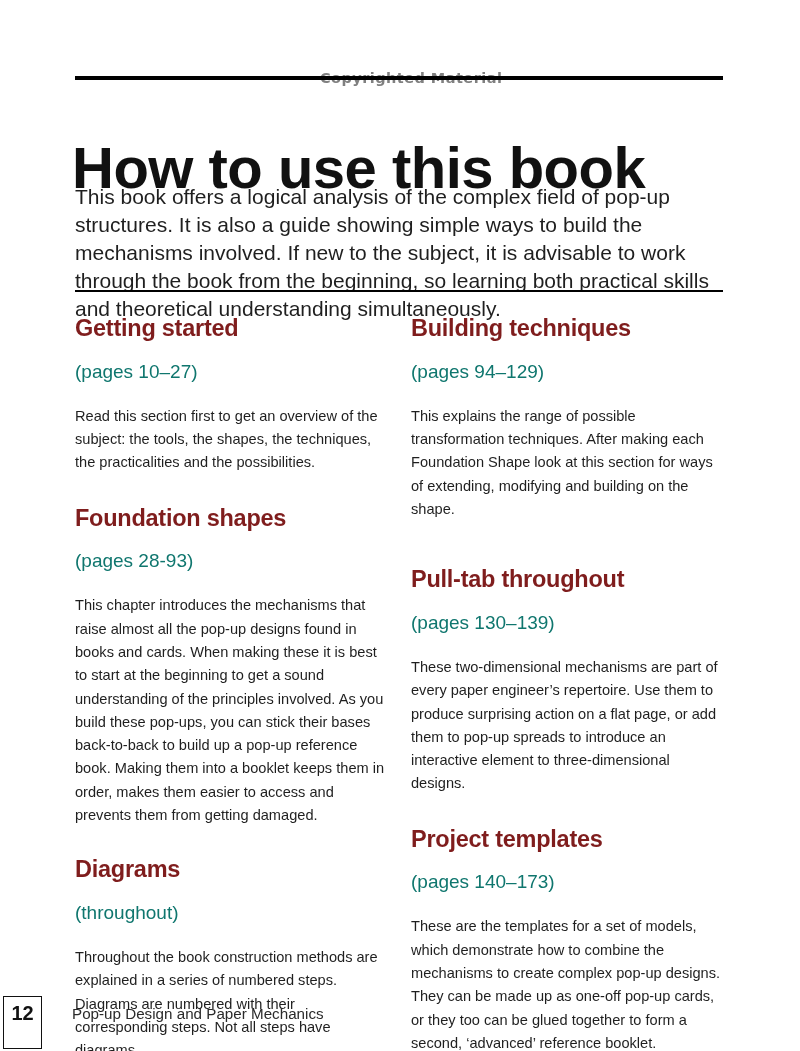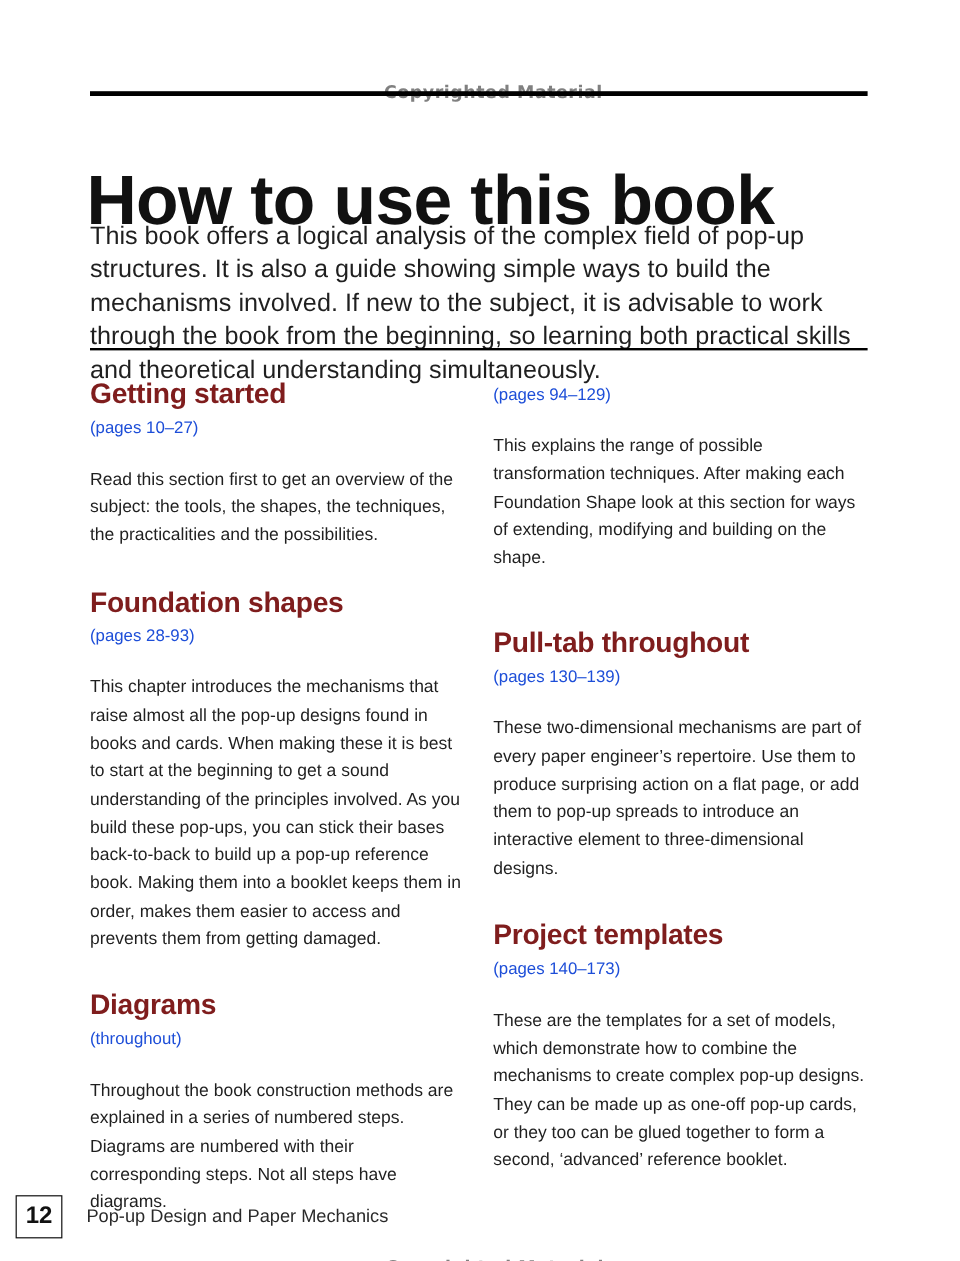"Building techniques" h2.section-title { html: none -> <h2>Building techniques</h2> }
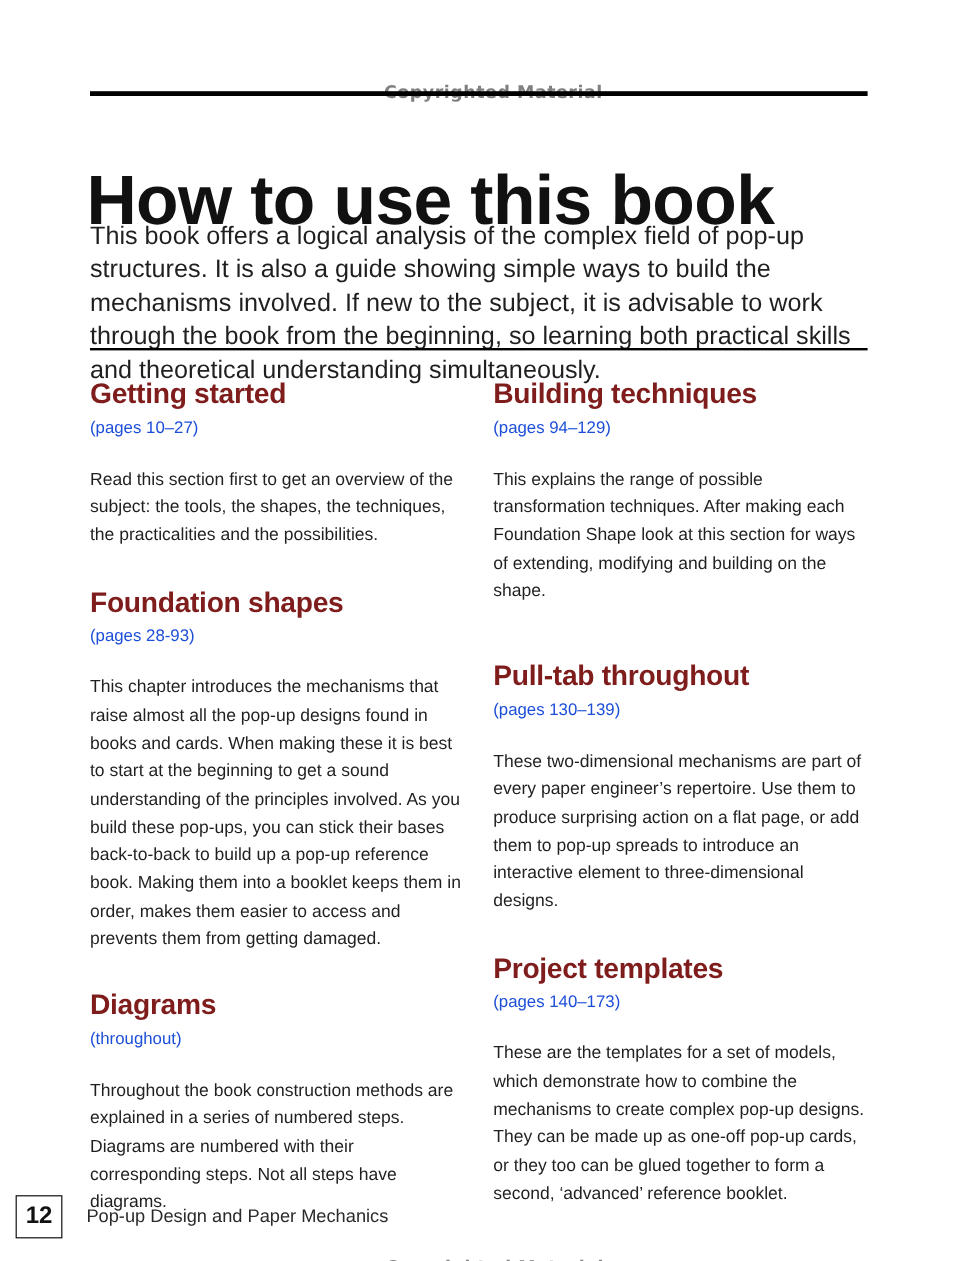"(pages 10–27)" .section-pages { color: #1d4ed8 -> #0f766e; font-size: 14px -> 19px; margin: 2px 0 0 0 -> 18px 0 0 0 }
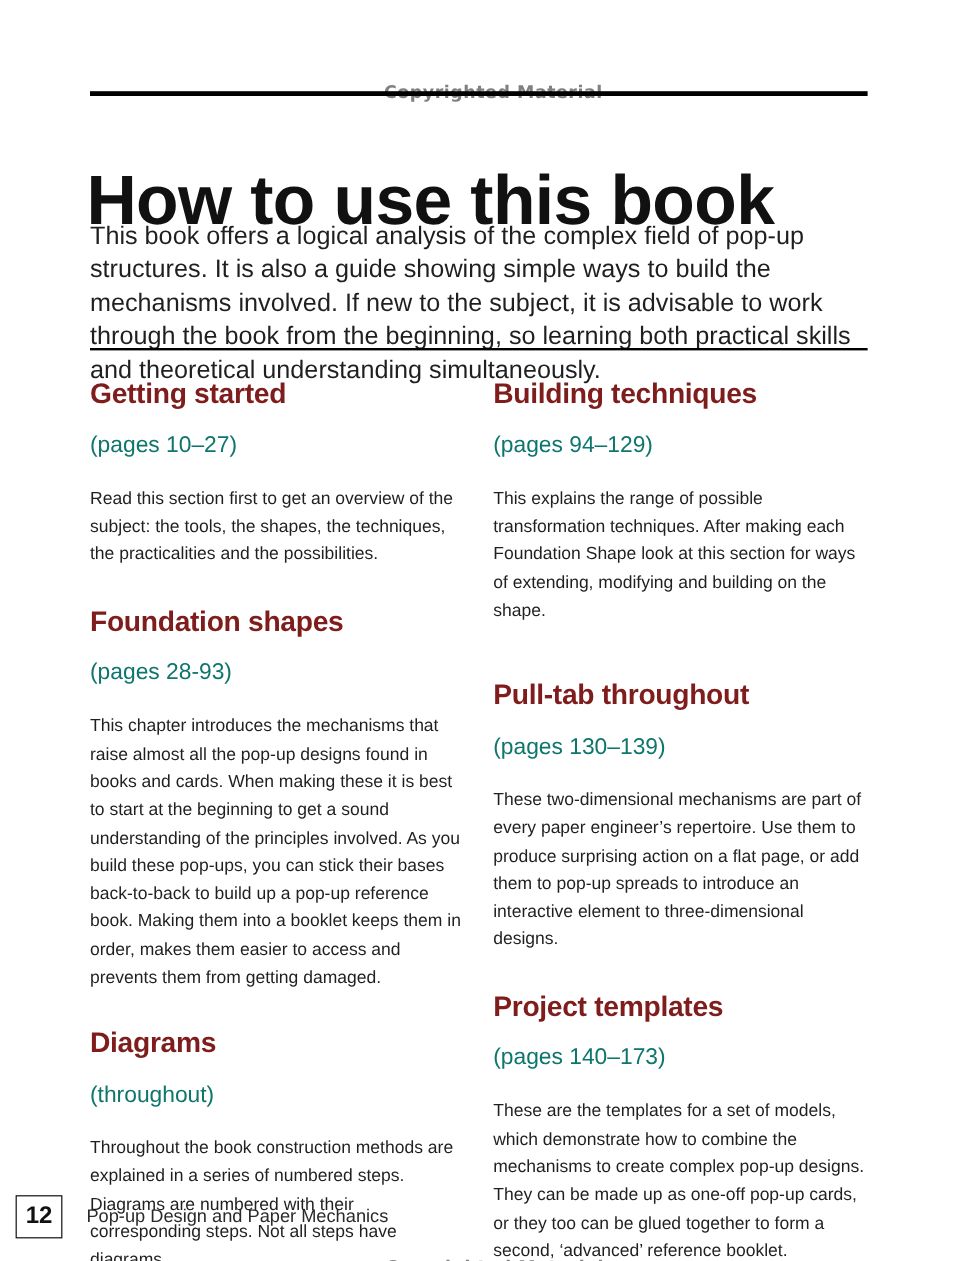"12" .page-num-box { height: 36px -> 53px; left: 13px -> 3px }
